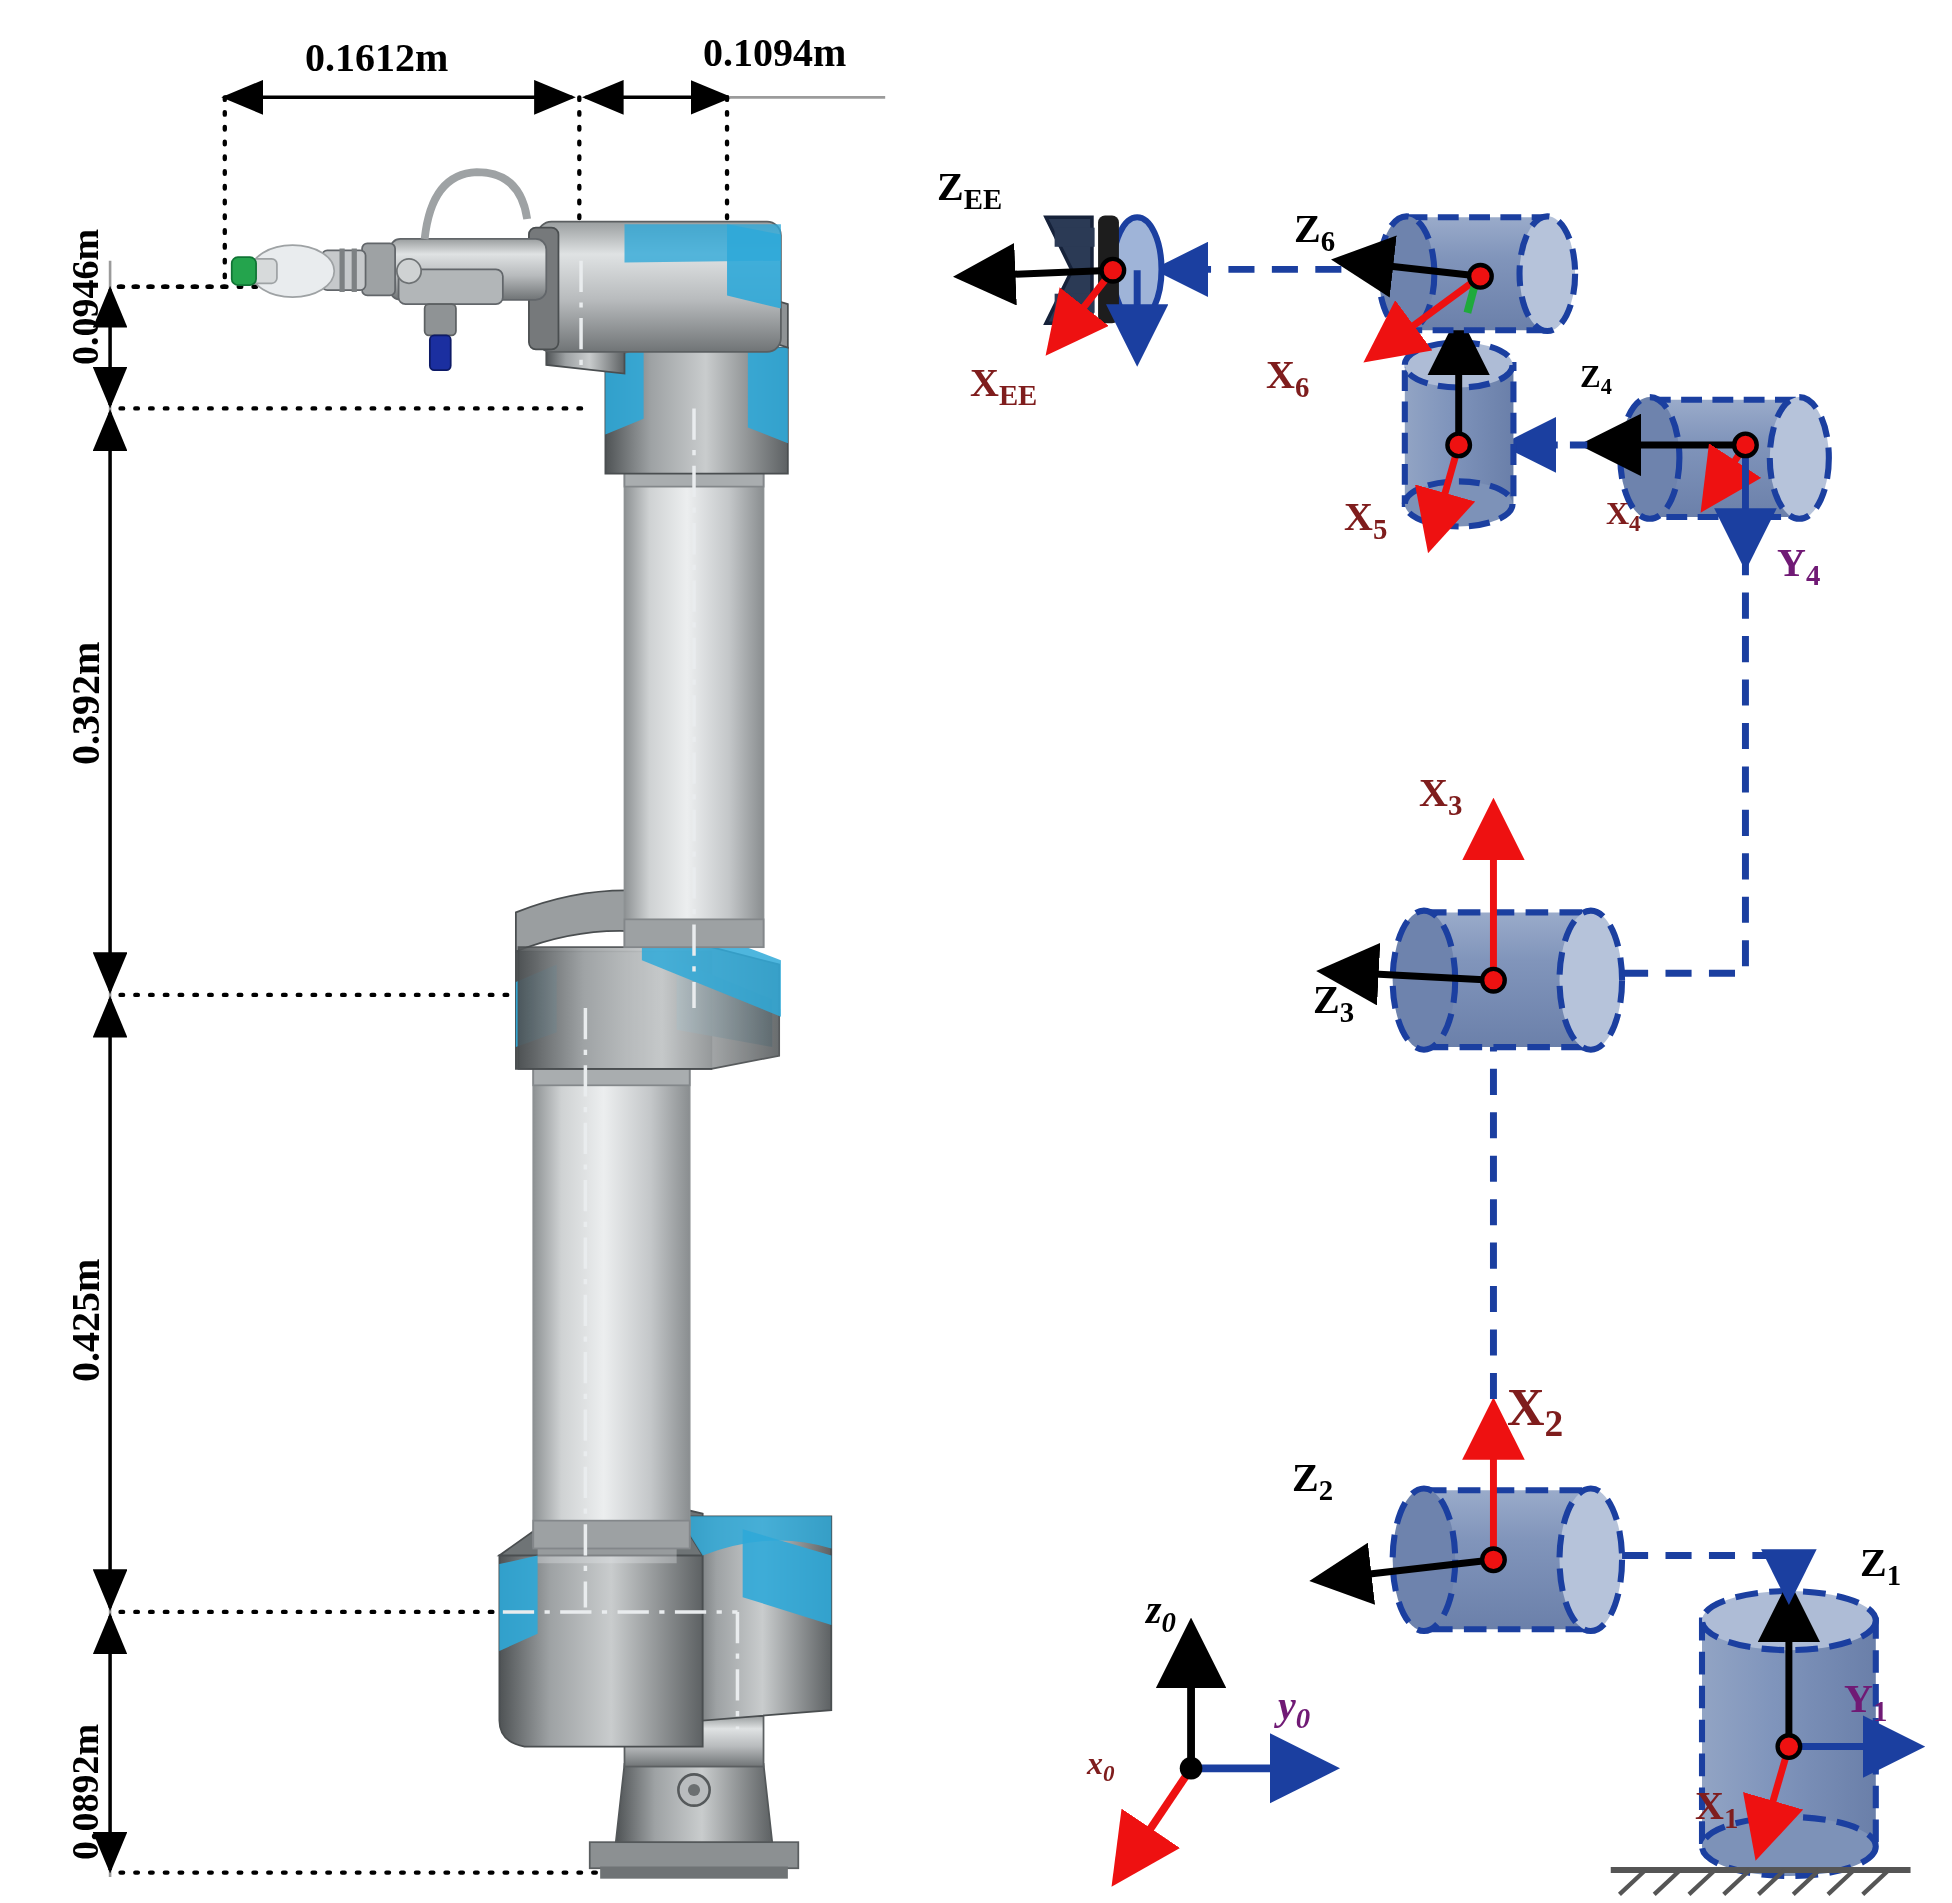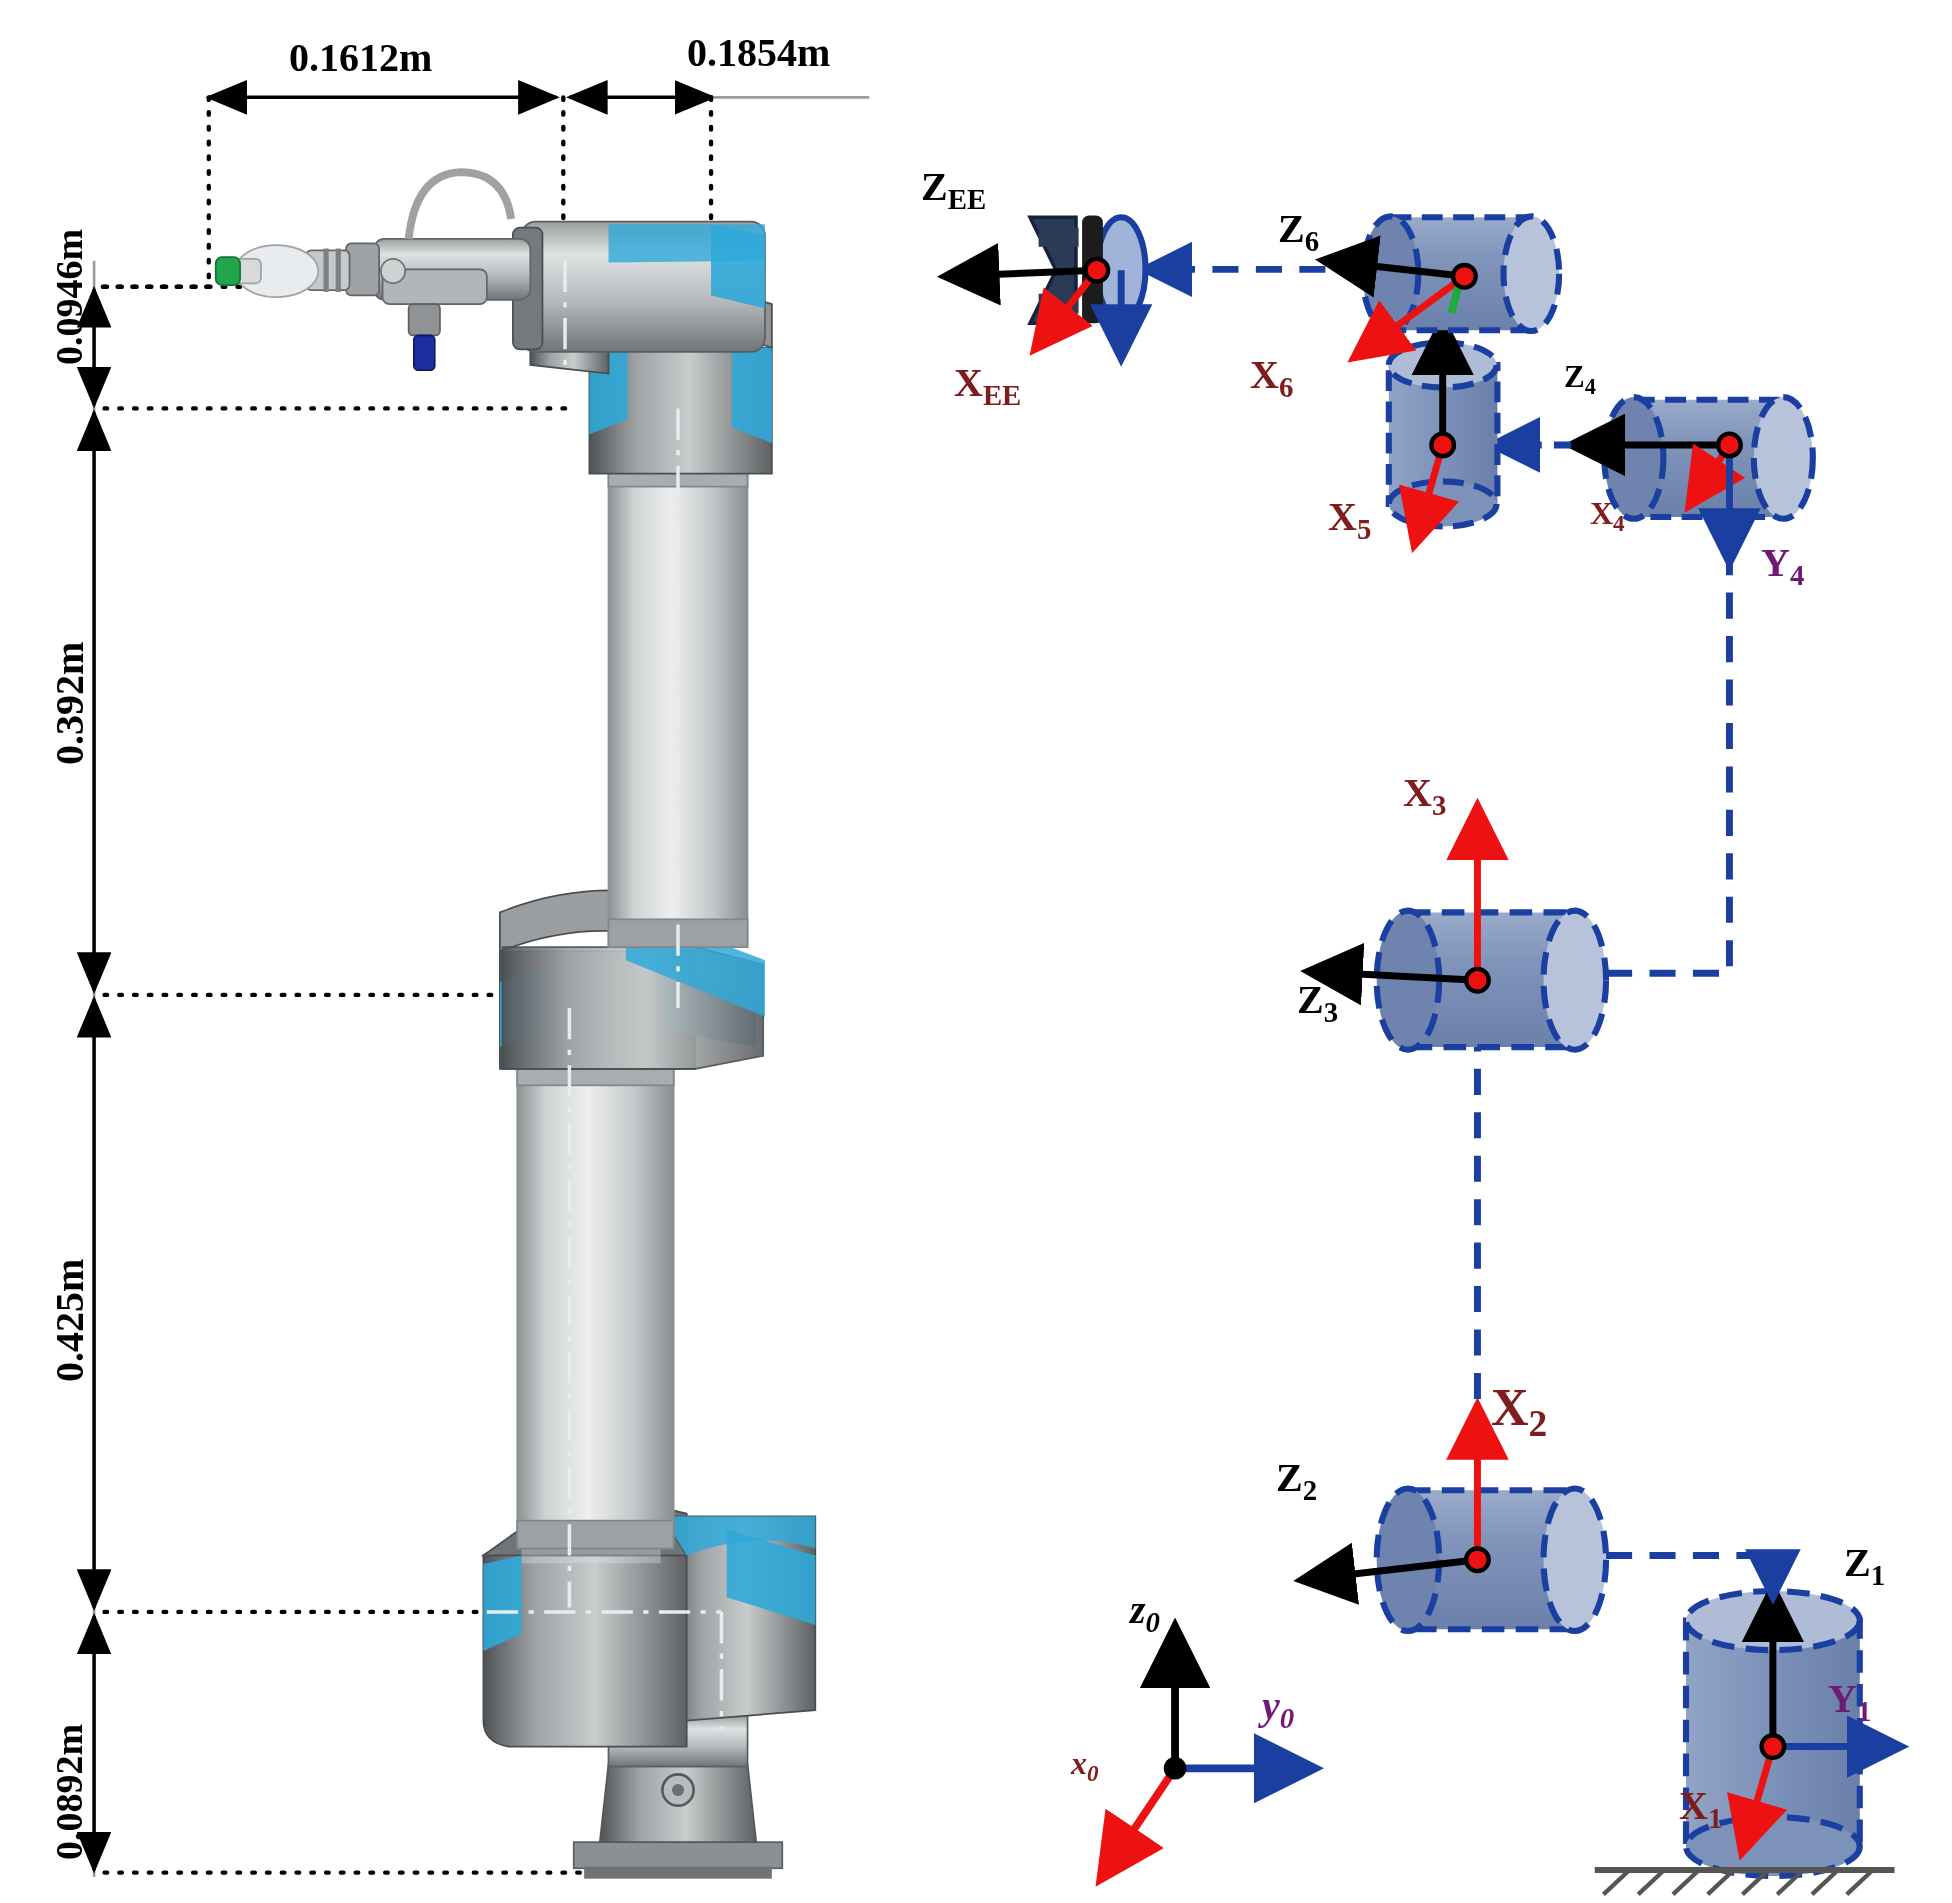"0.1612m" #stage { left: 0 -> 16px }
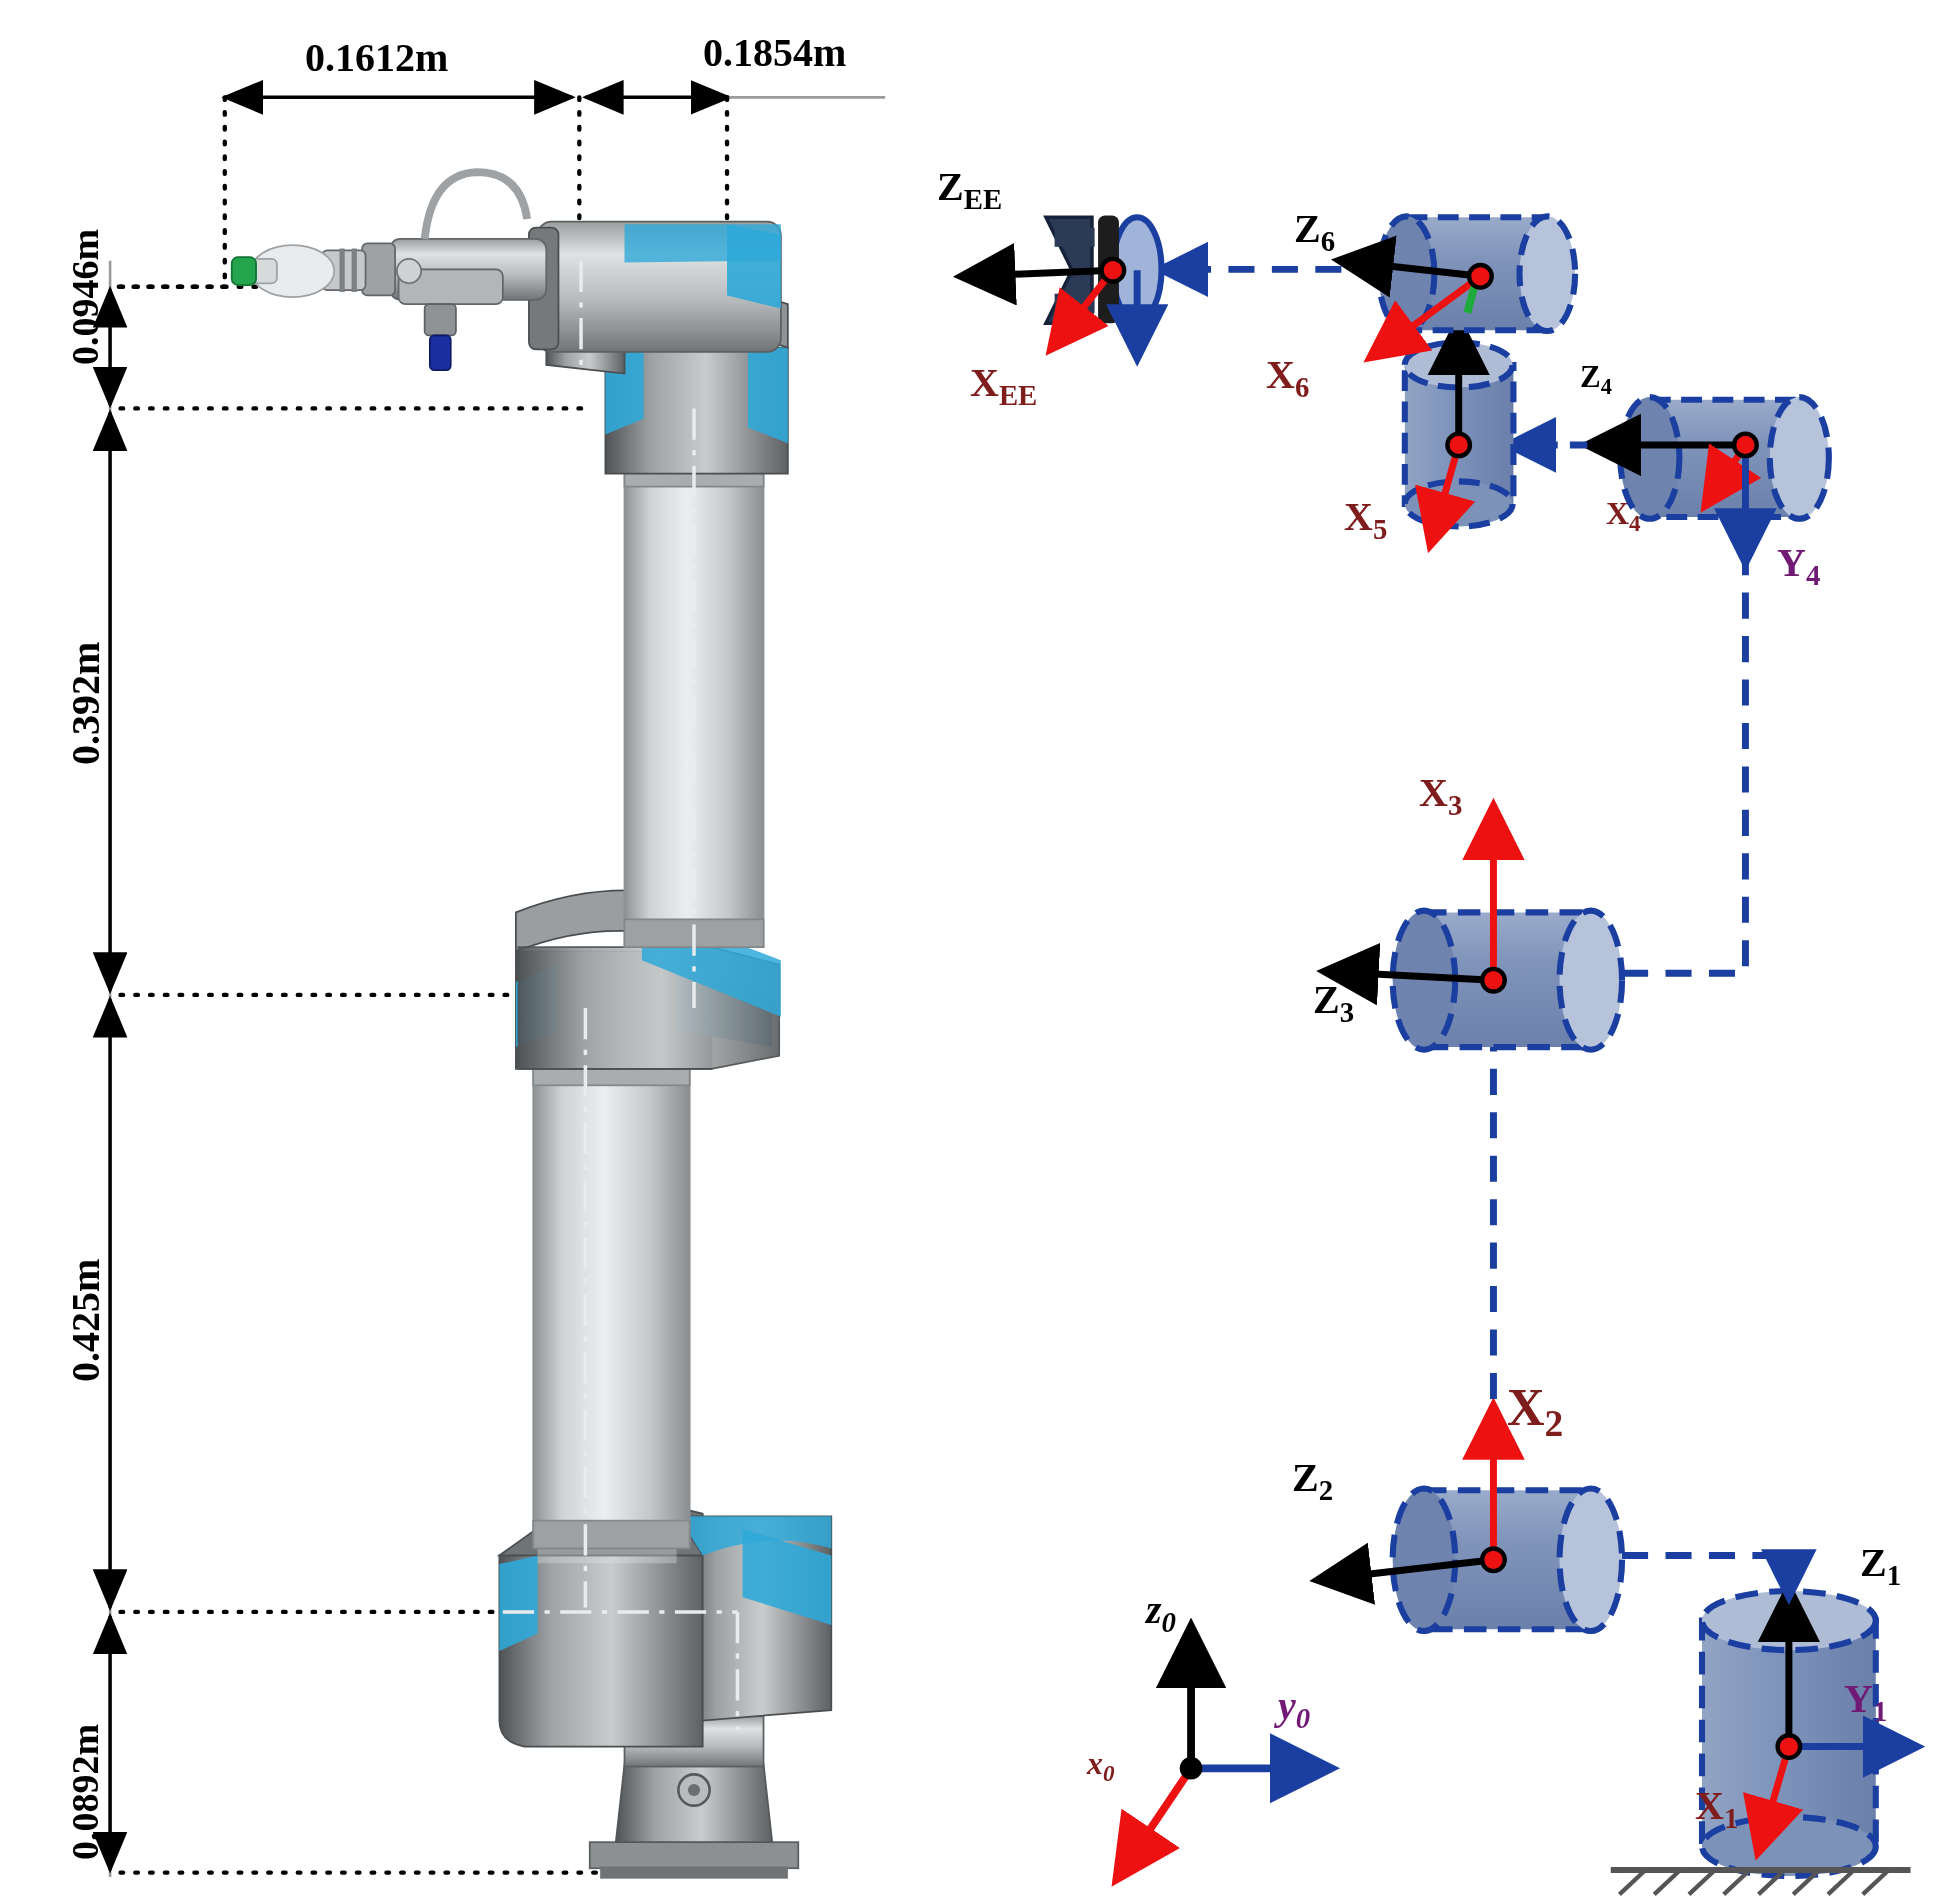"0.1854m" div.lbl { text: 0.1854m -> 0.1094m }
